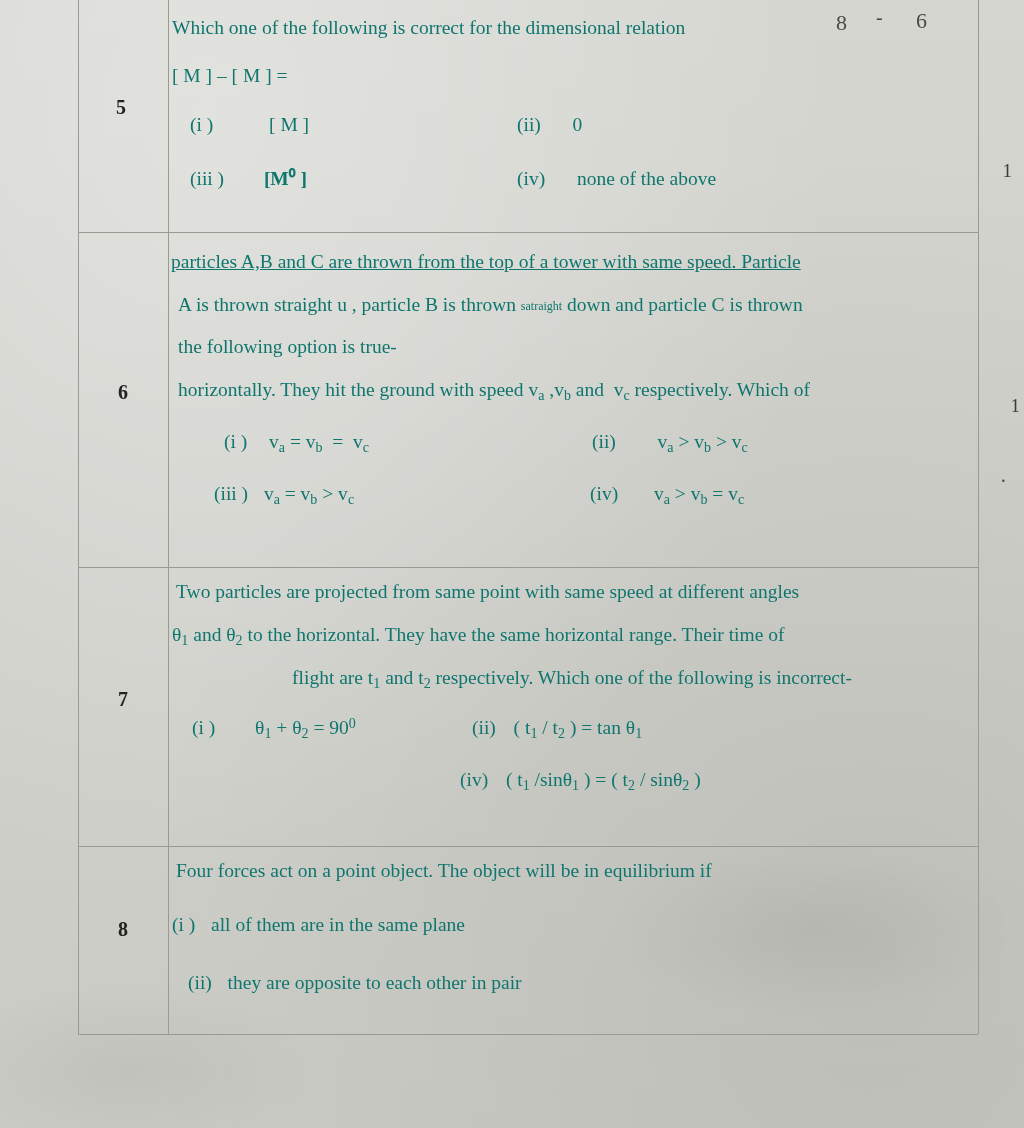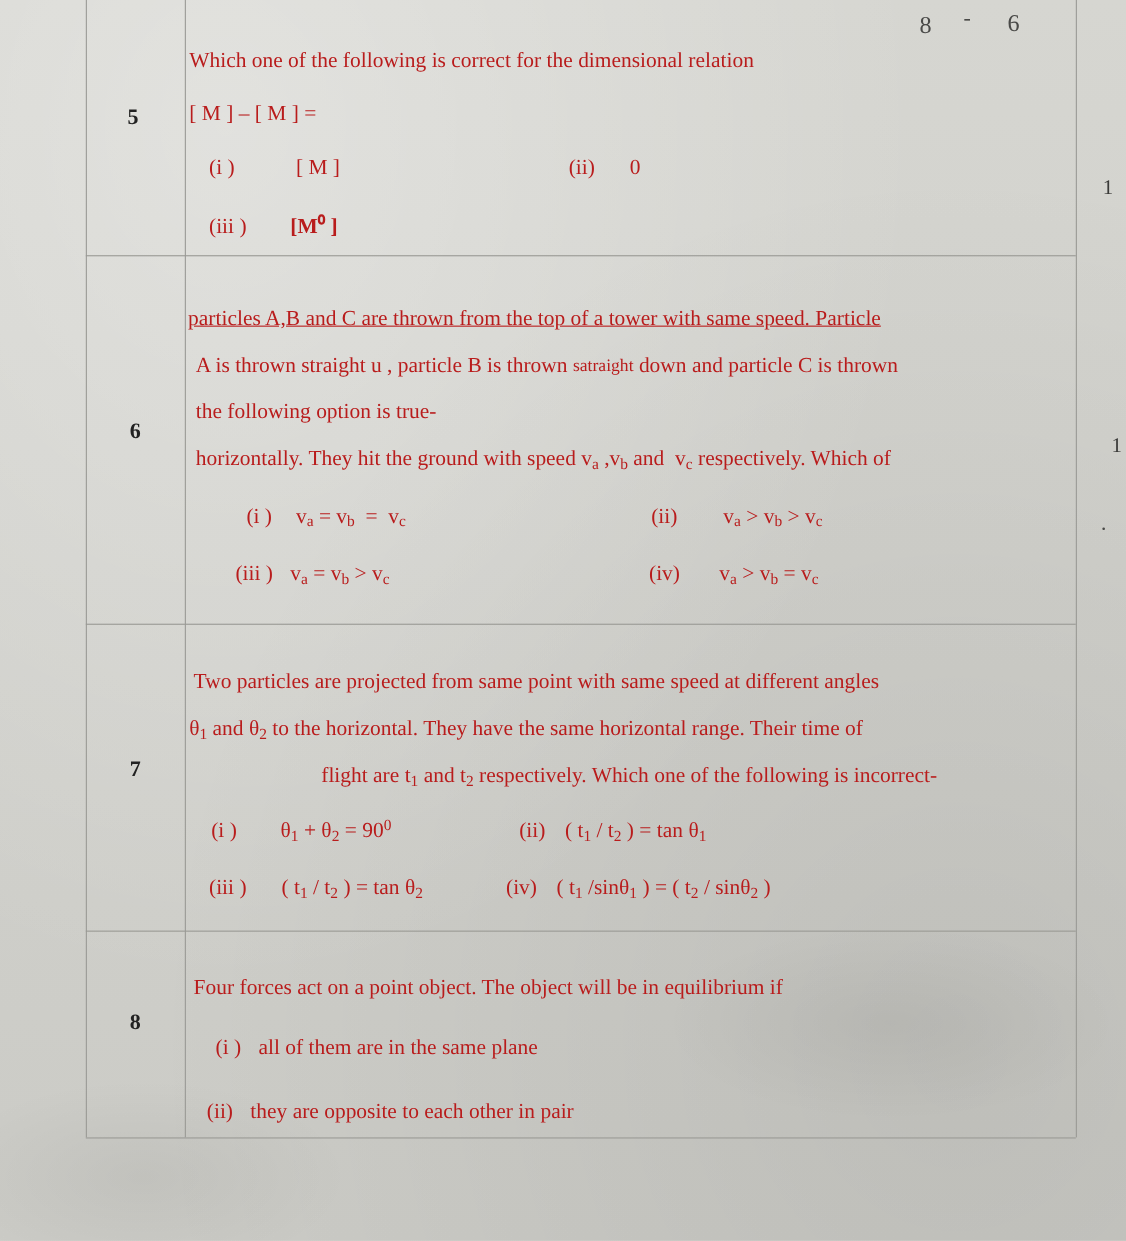"Which one of the following" .qbody { color: #b91c1c -> #0f766e; margin-top: 28px -> none }
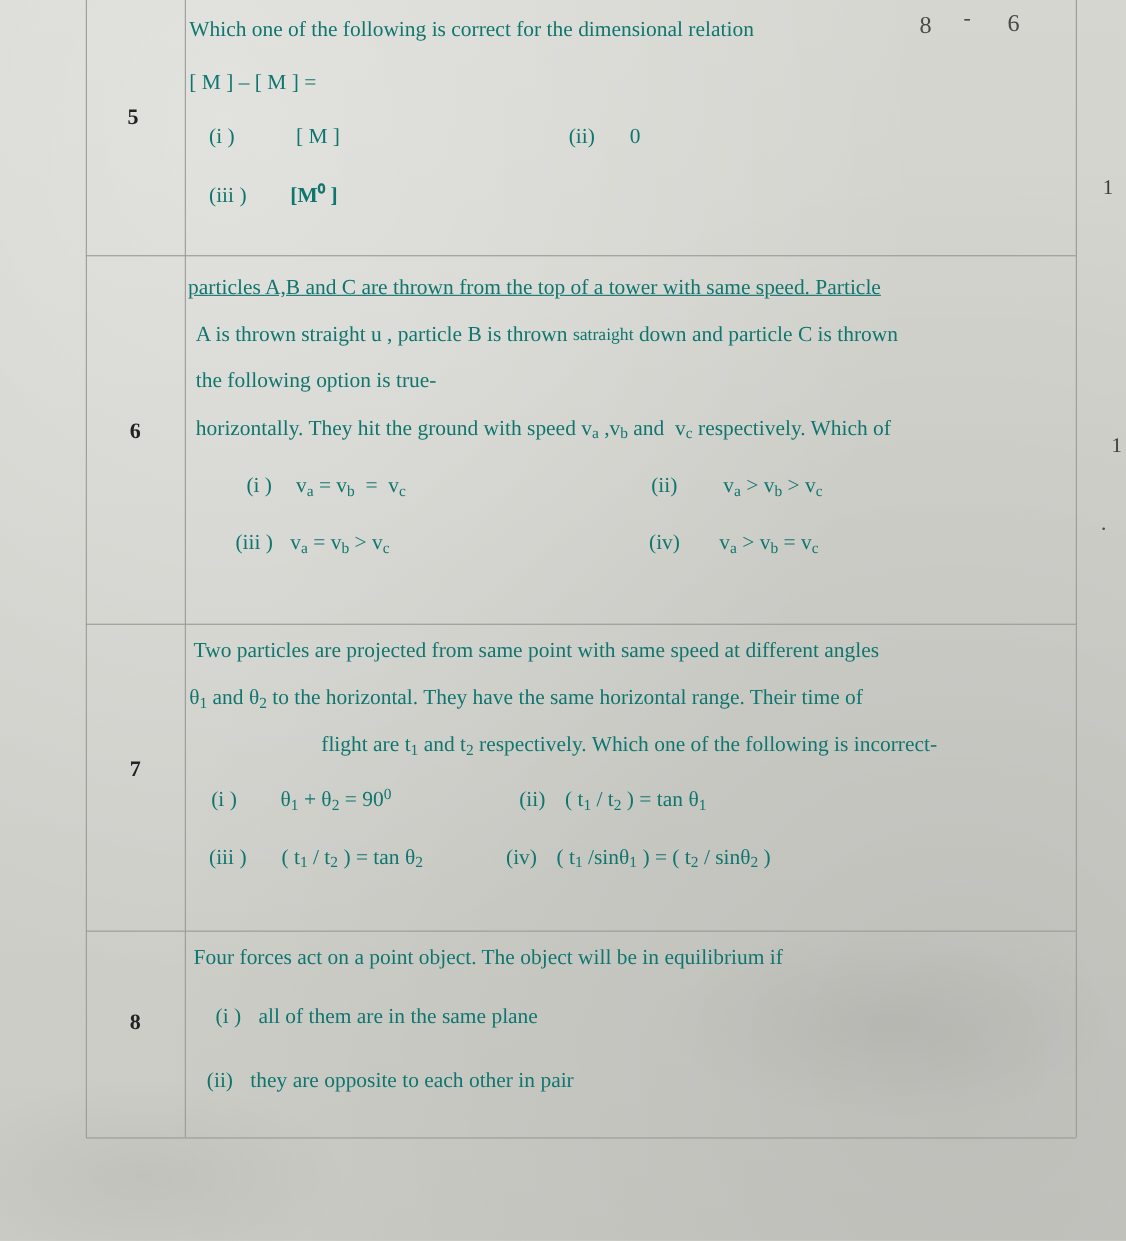"(iv) none of the above" div.opt { html: none -> <div> <span>(iv)</span> <span></span> <span>none of the above</span> </div> }
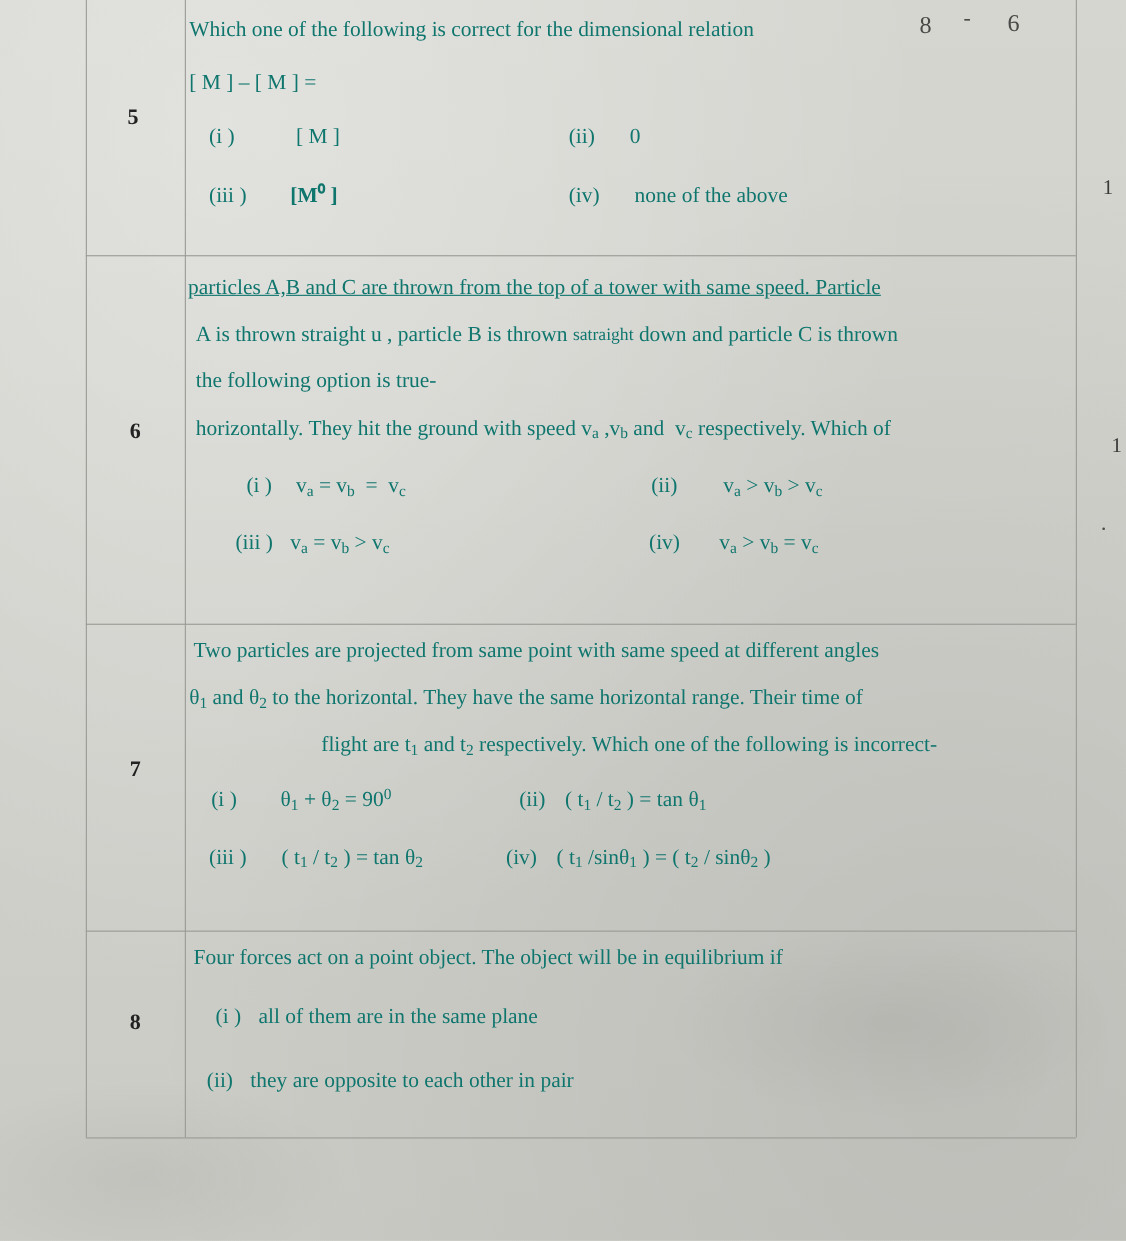"satraight" .tiny { font-size: 16px -> 12px }
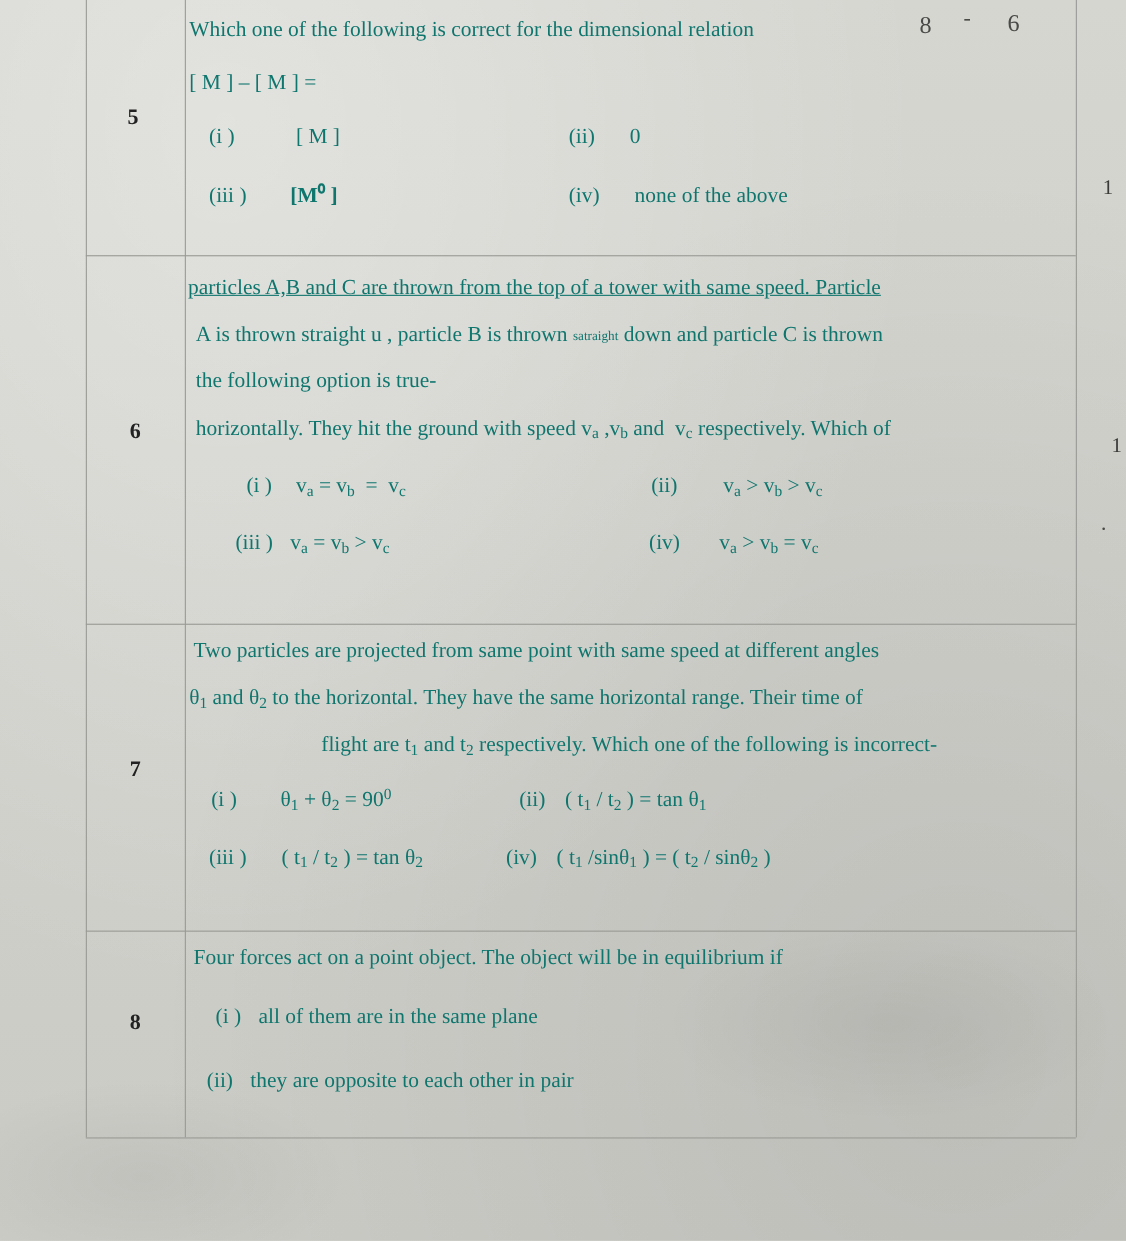"(iii ) ( t1 /" div.opt { html: <div> <span>(iii )</span> <span></span> <span>( t<sub>1</sub> / t<sub>2</sub> ) = tan θ<sub>2</sub></span> </div> -> none }
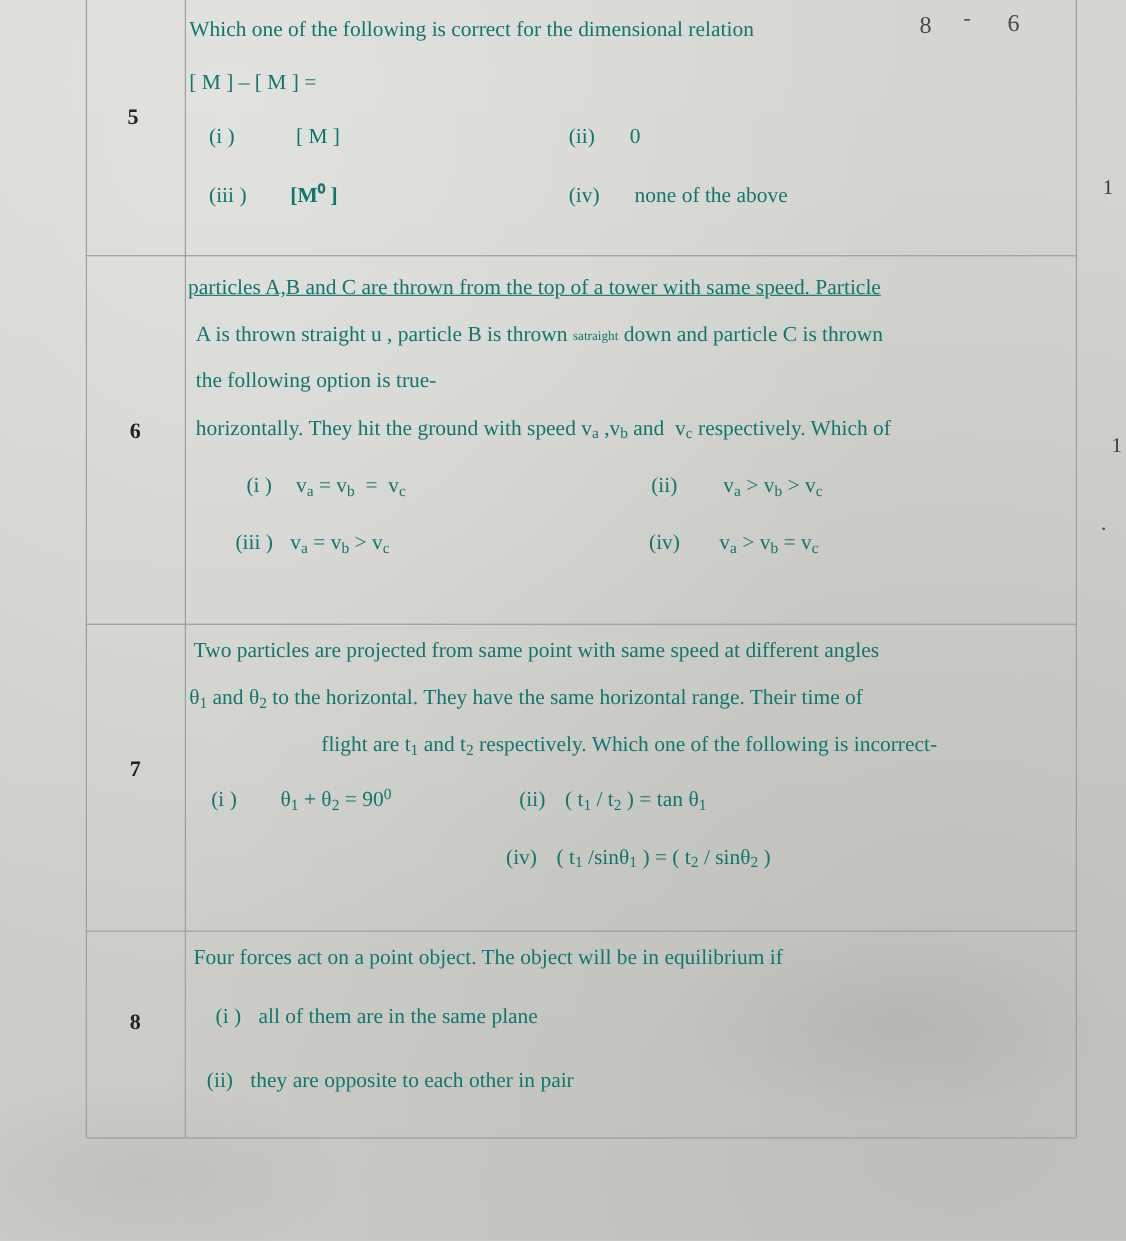"(i ) all of them" div.opt { left: 24px -> 0 }
